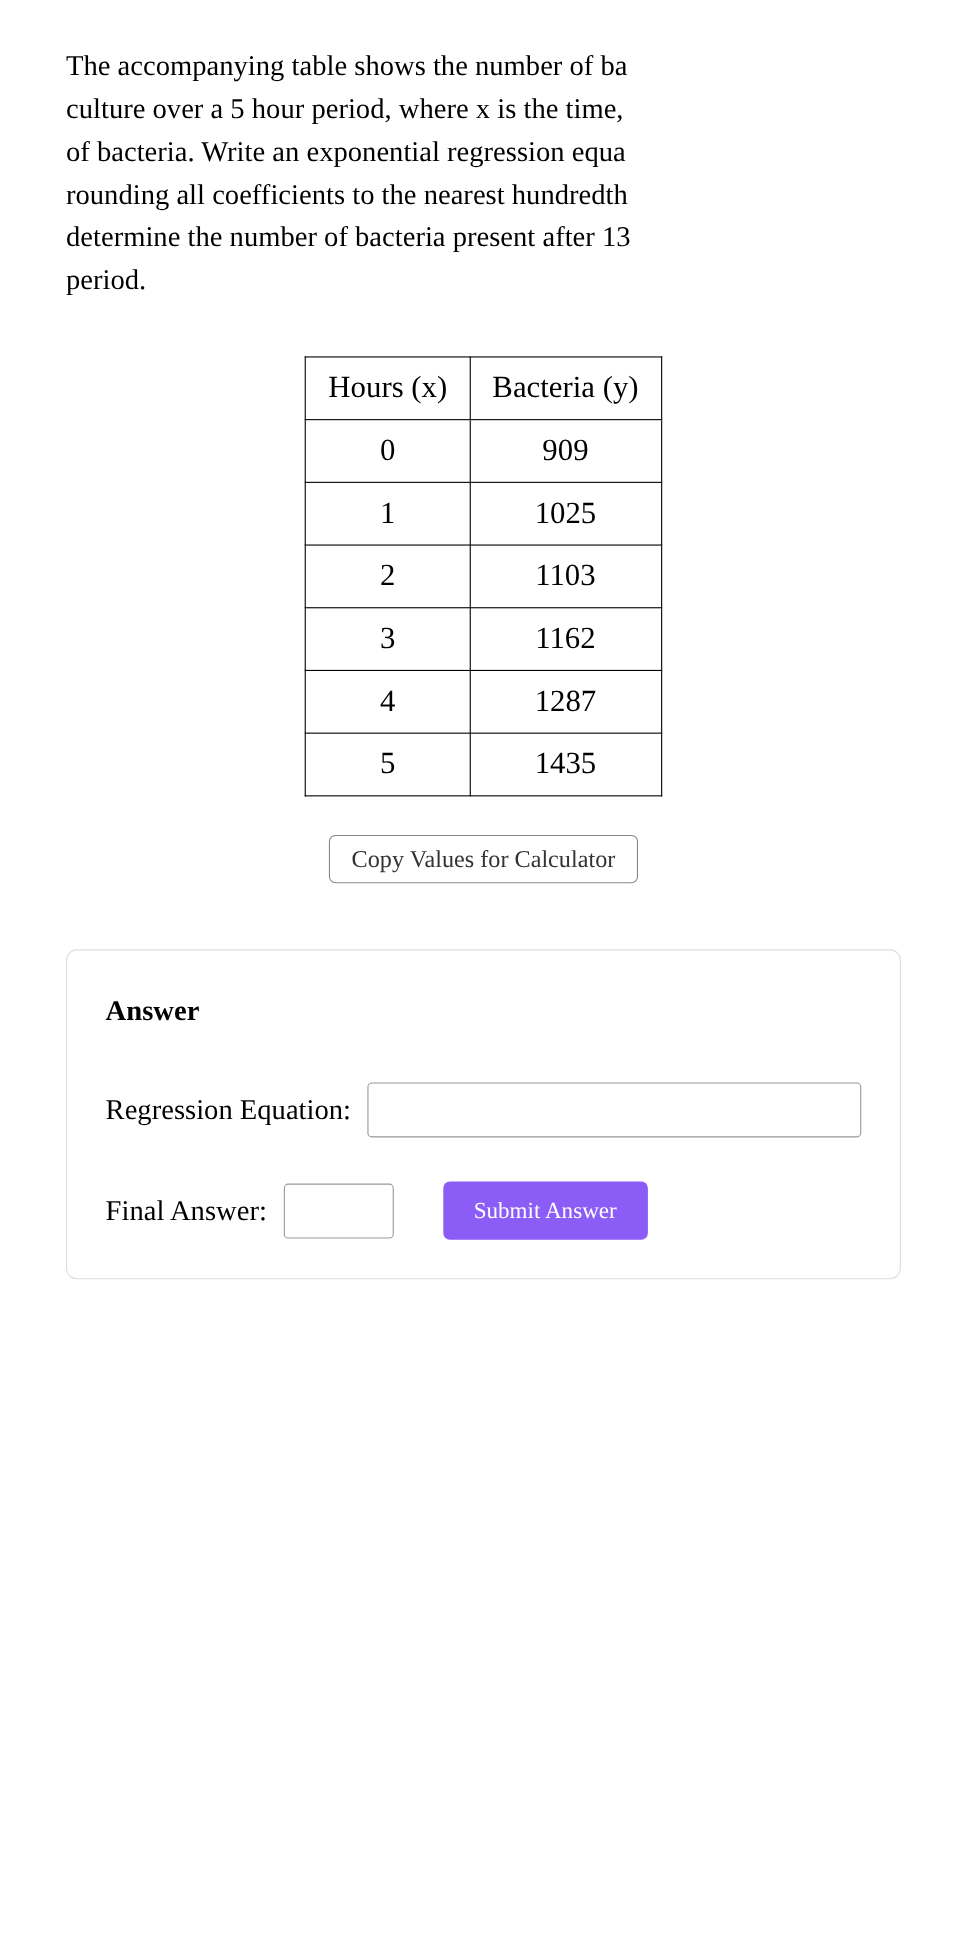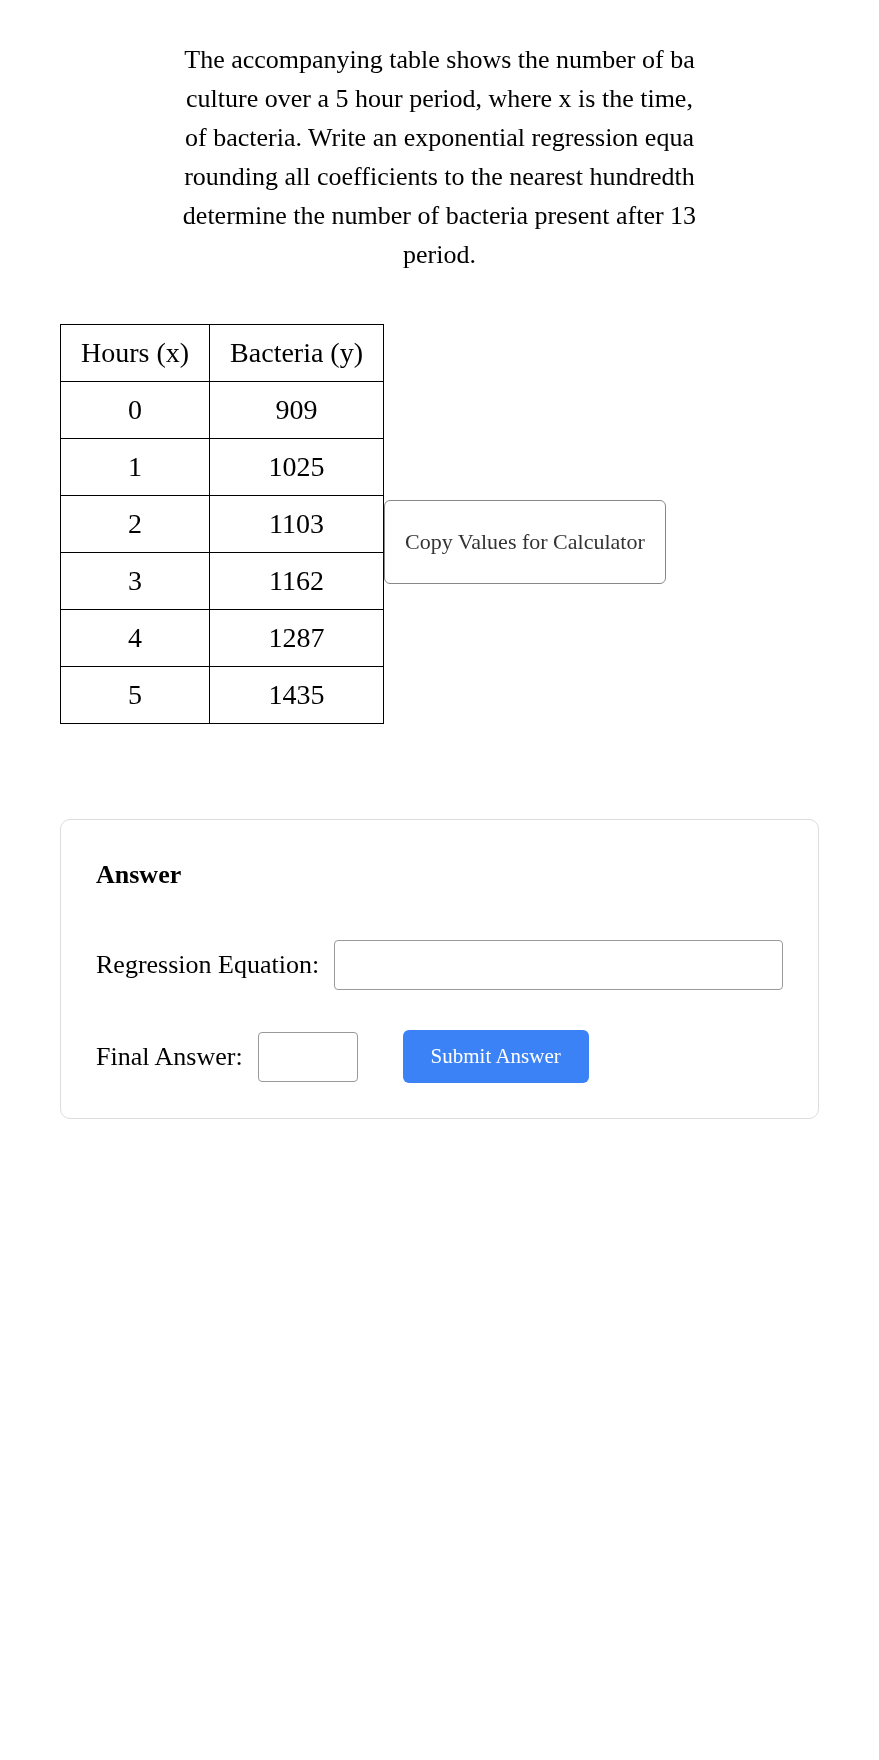"The accompanying table shows the" .problem-text { text-align: center -> none }
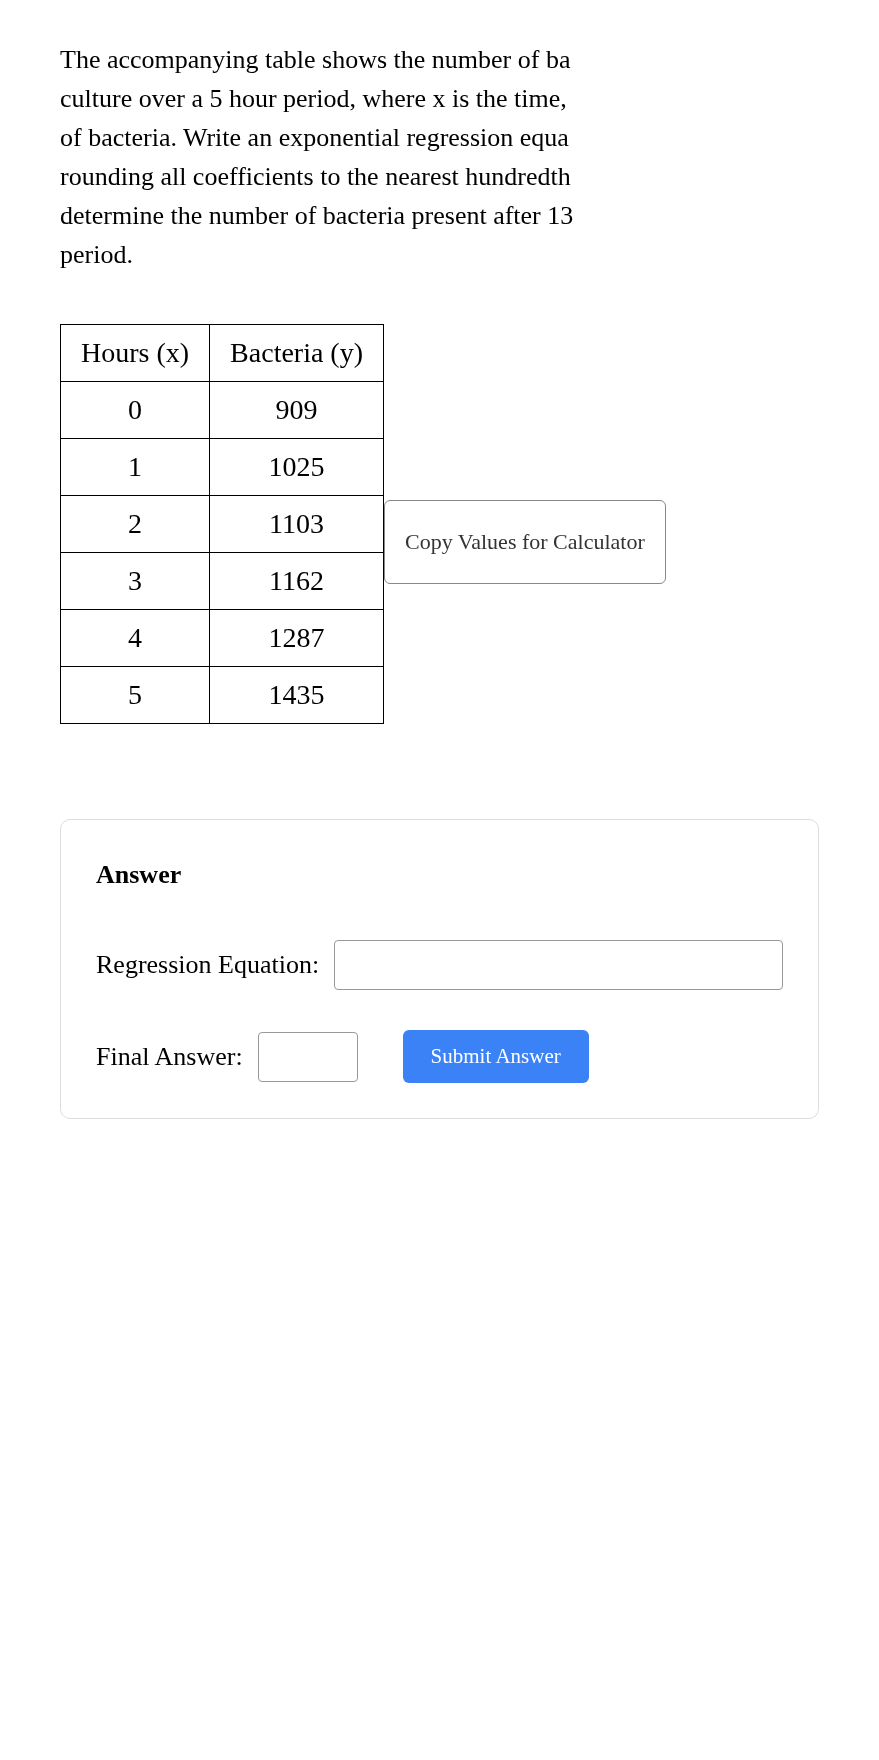"Hours (x)" .table-container { flex-direction: none -> column; justify-content: none -> space-between }
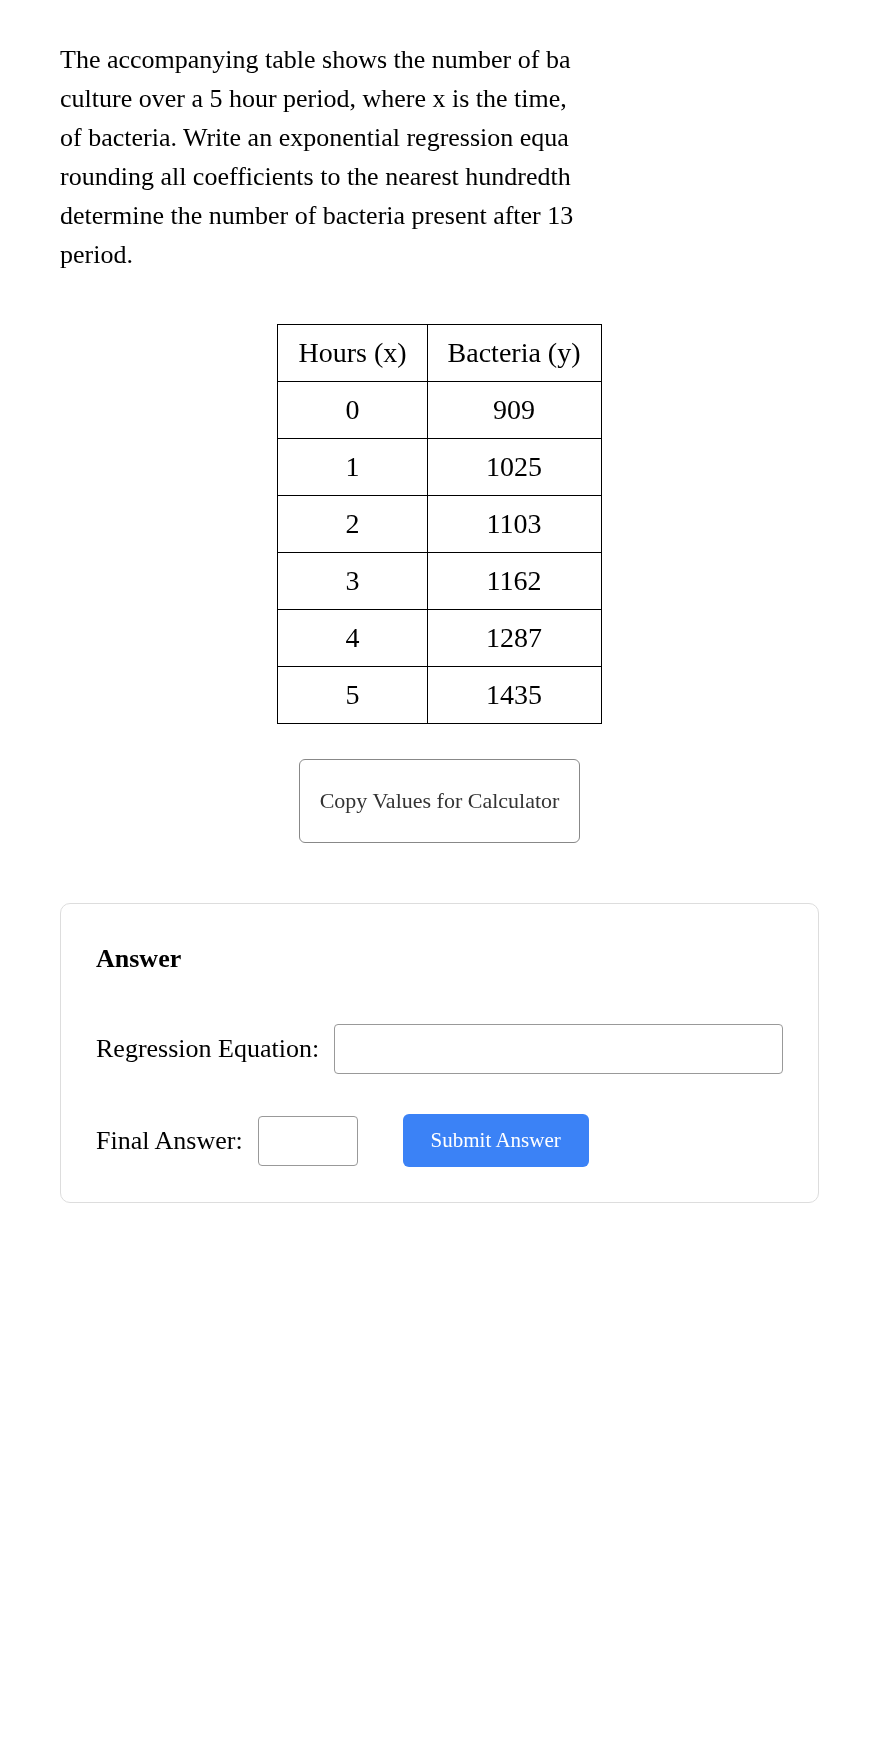"Copy Values for Calculator" .outline-btn { padding: 28px 20px -> 8px 20px }
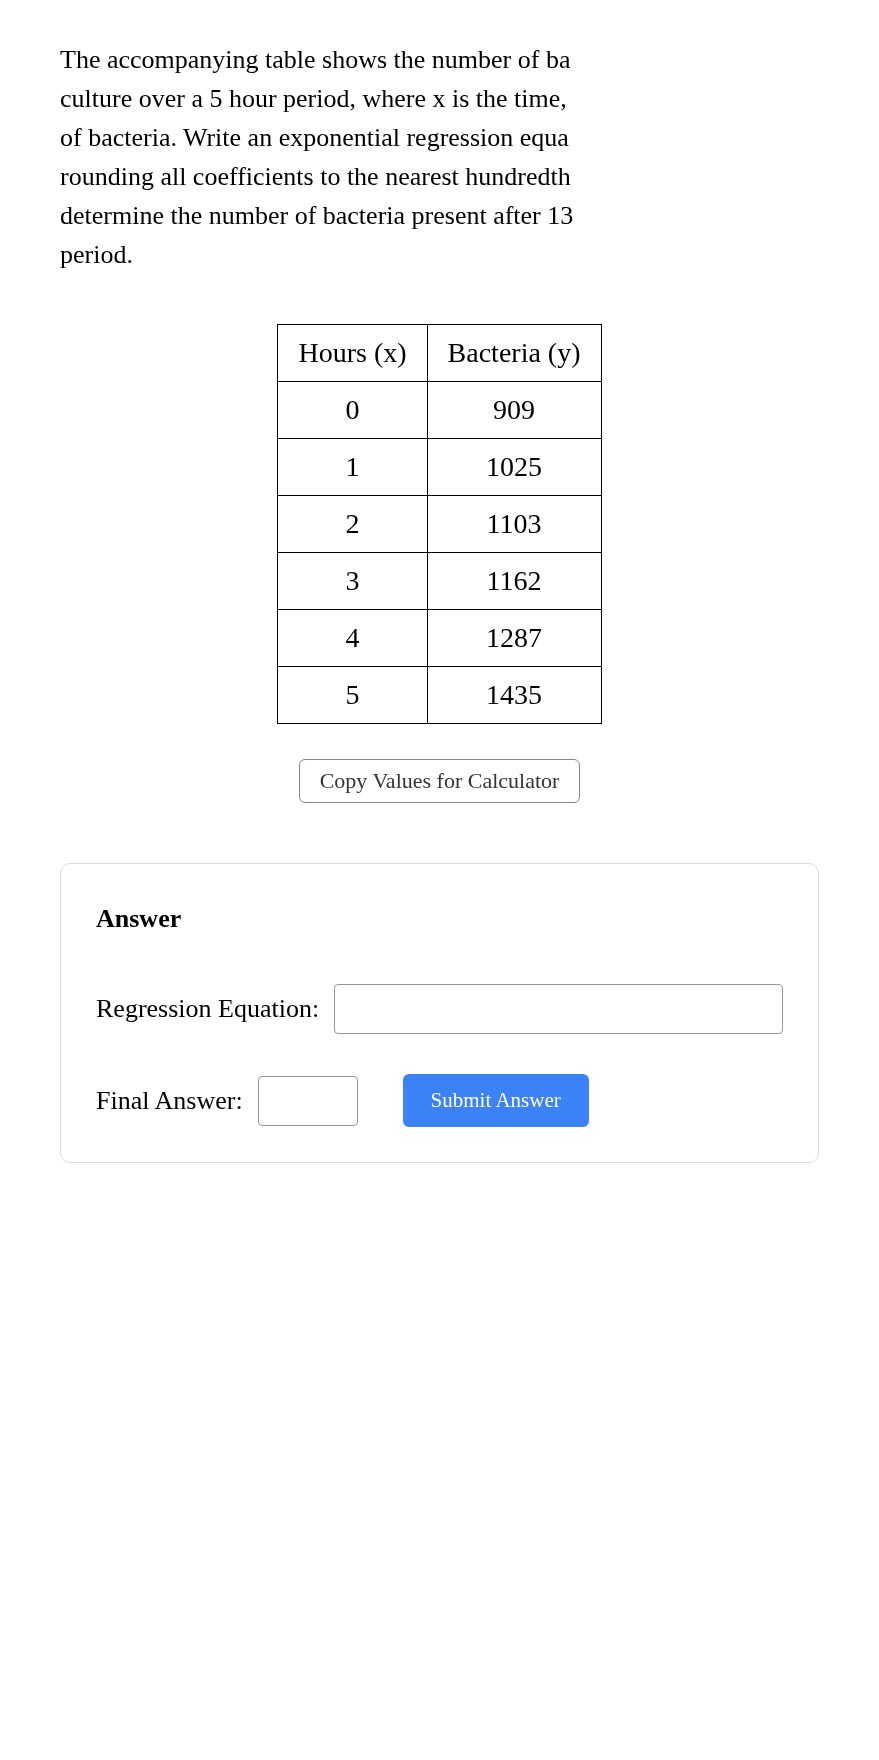"Submit Answer" .submit-btn { background: #3b82f6 -> #8b5cf6 }
